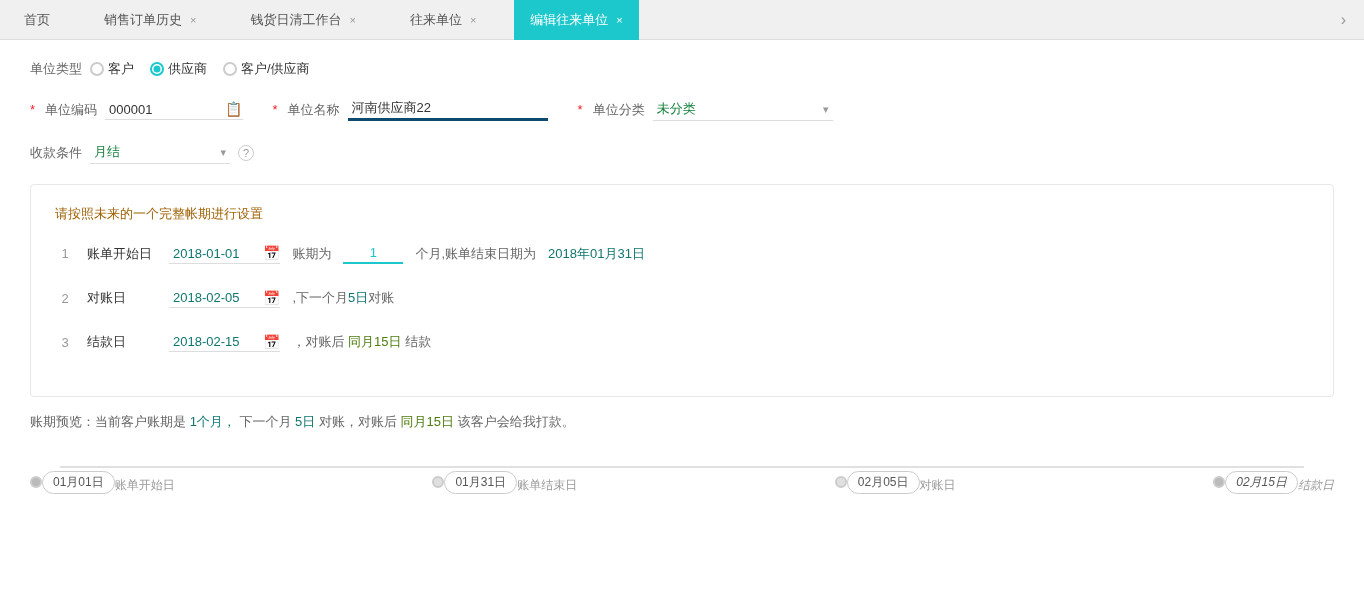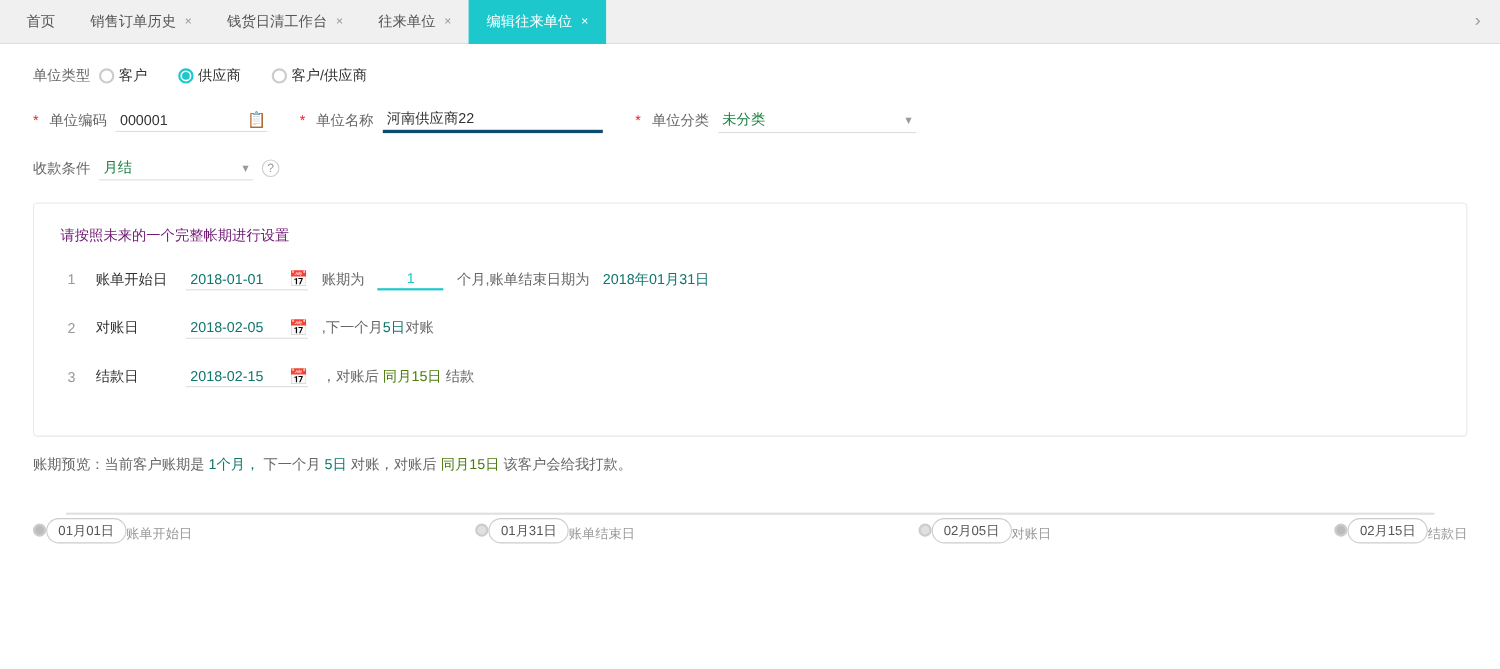"首页" .tab-bar { gap: none -> 22px }
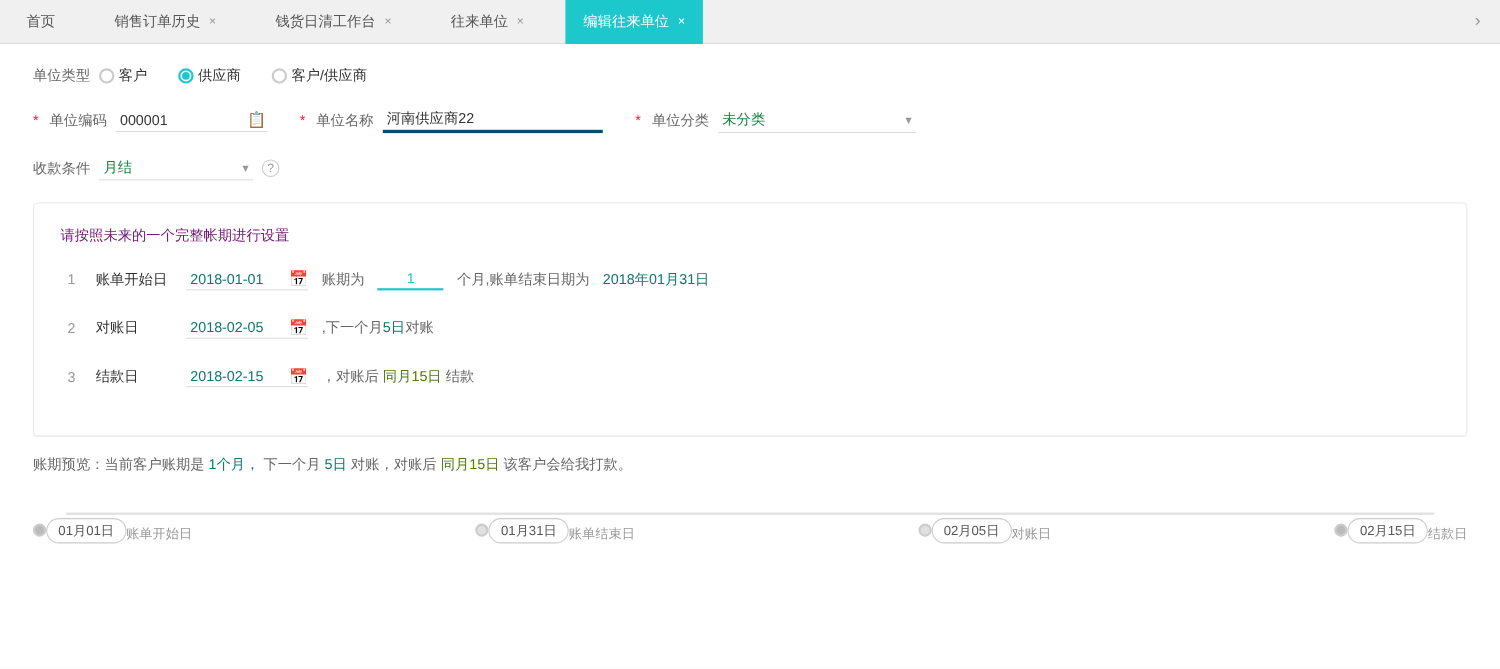"客户" .radio-group { gap: 28px -> 16px }
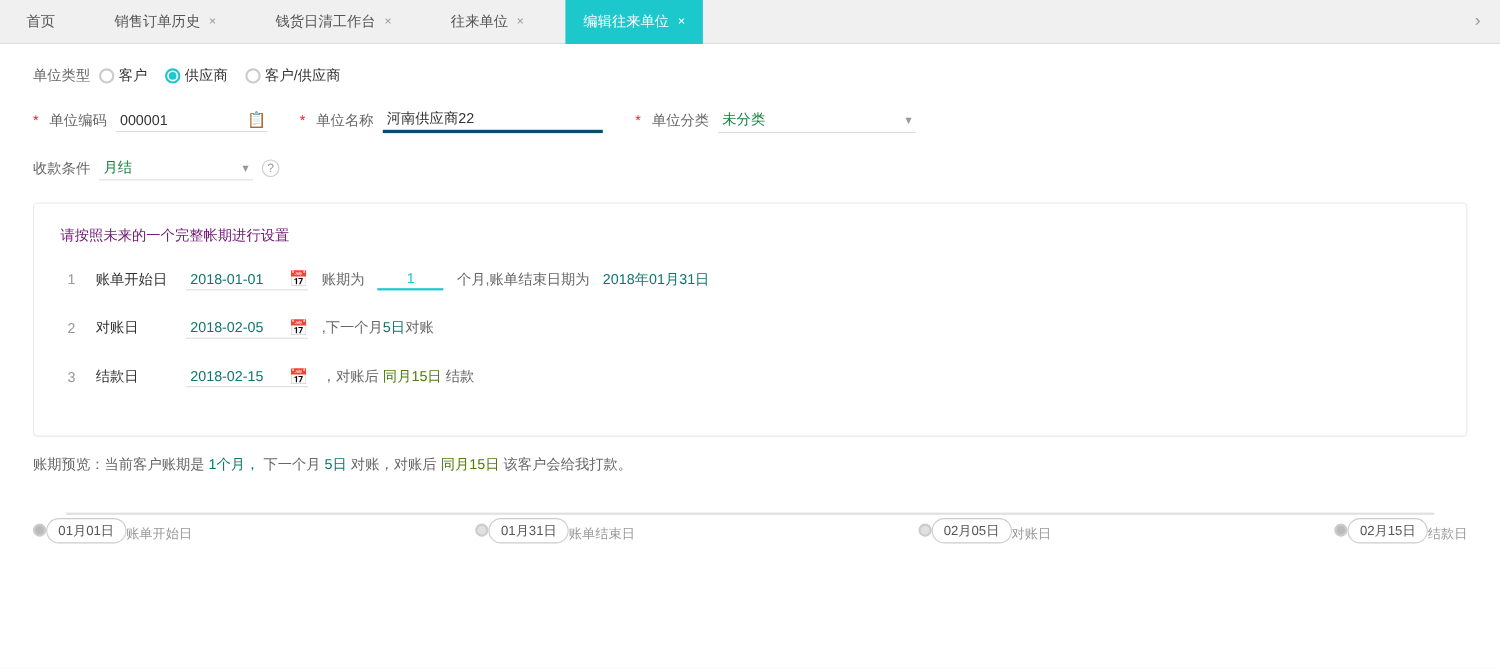"请按照未来的一个完整帐期进行设置" .period-box-title { color: #701a75 -> #a16207 }
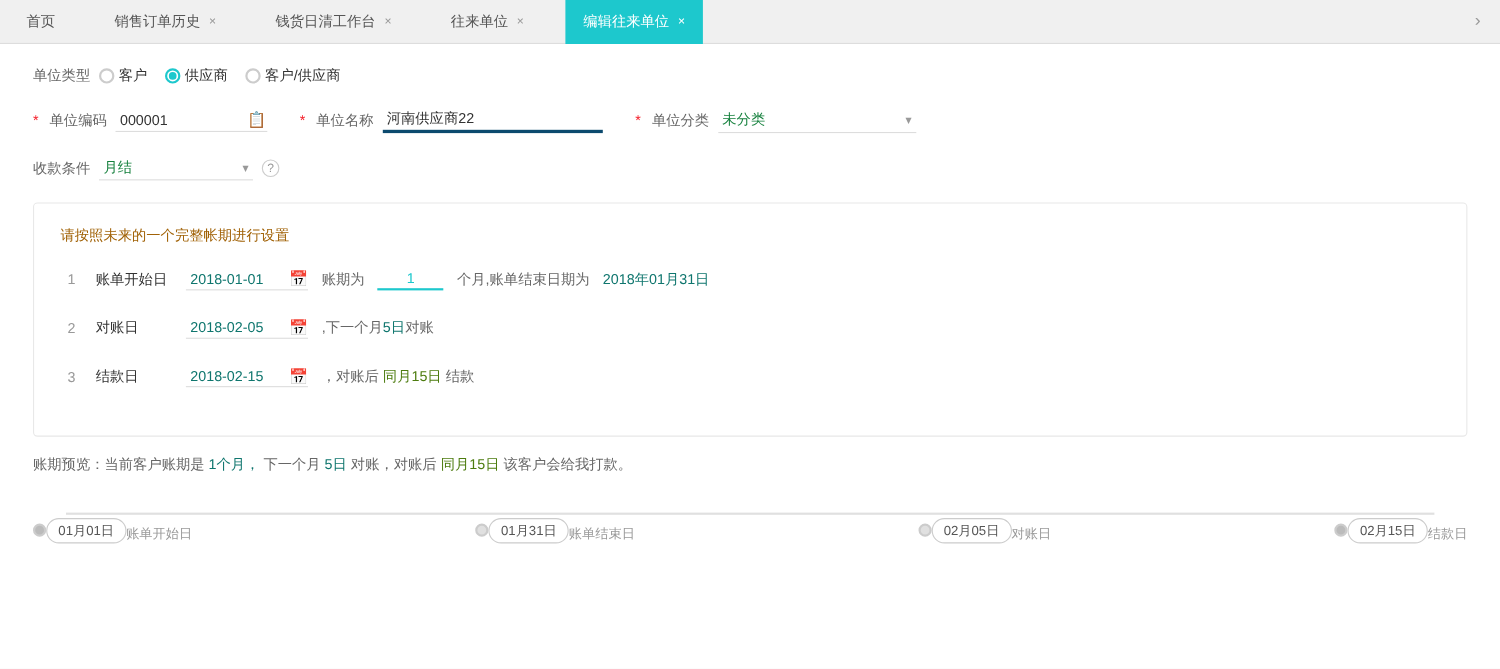"02月15日" div.timeline-point { font-style: none -> italic }
